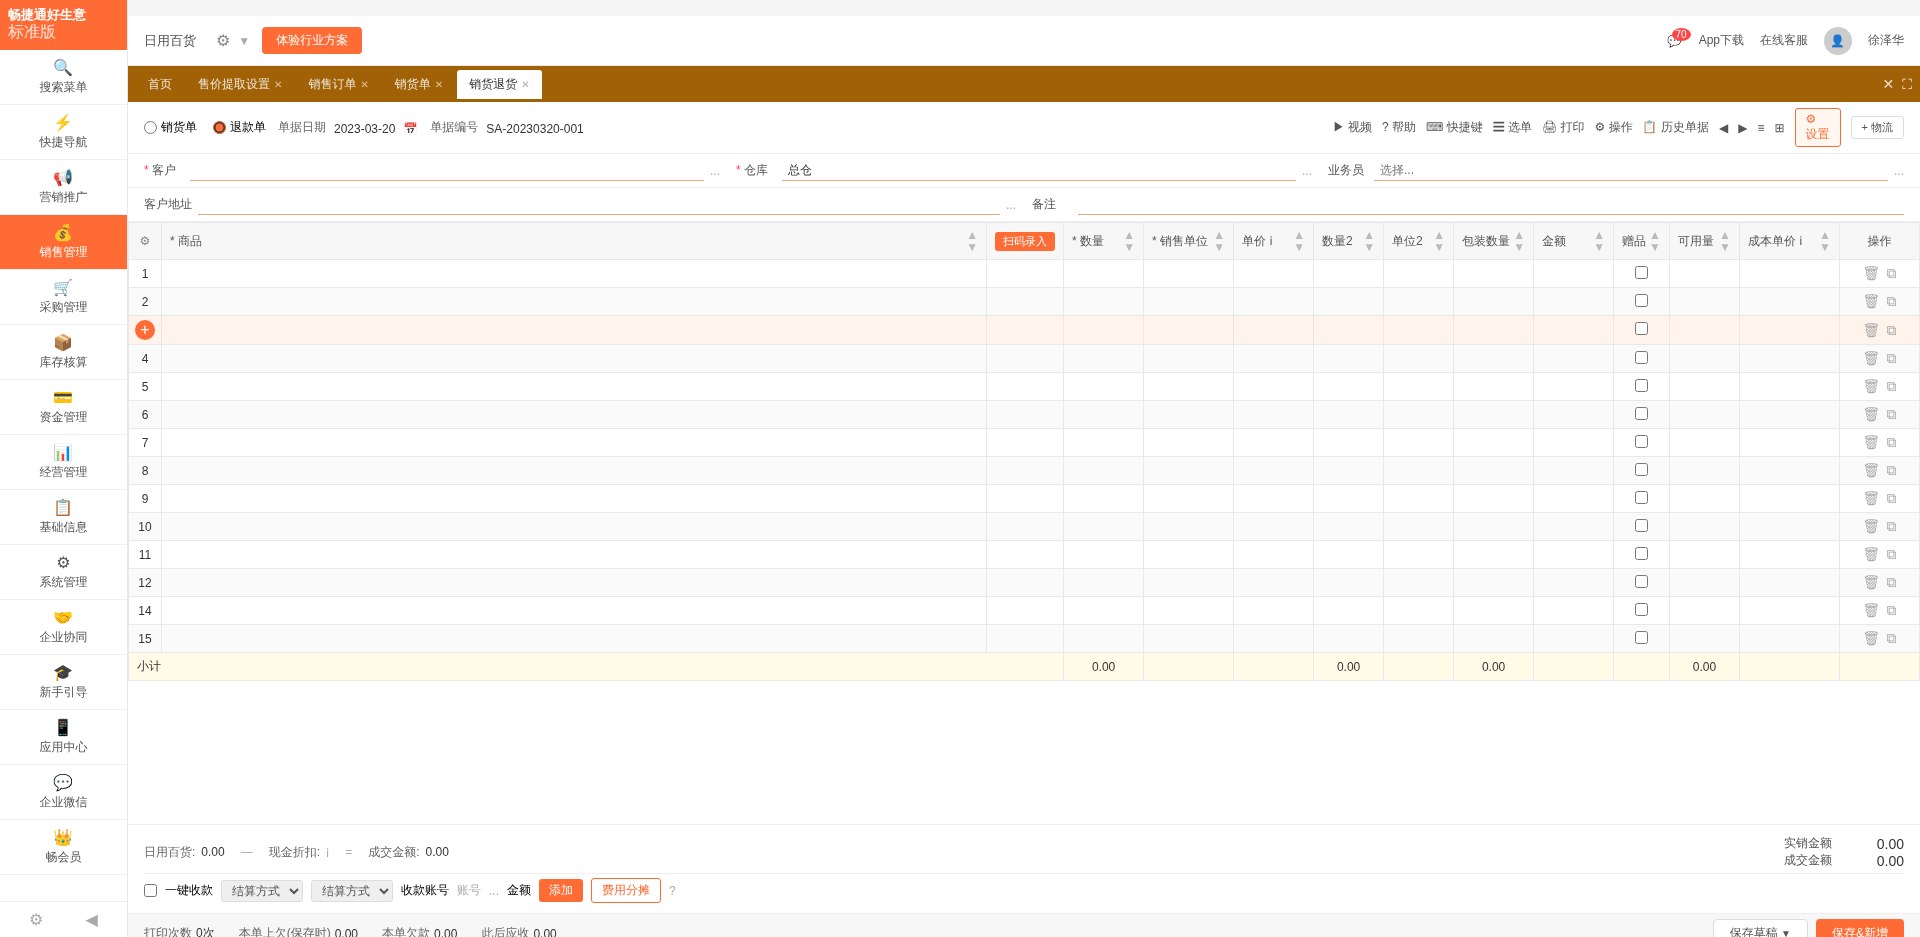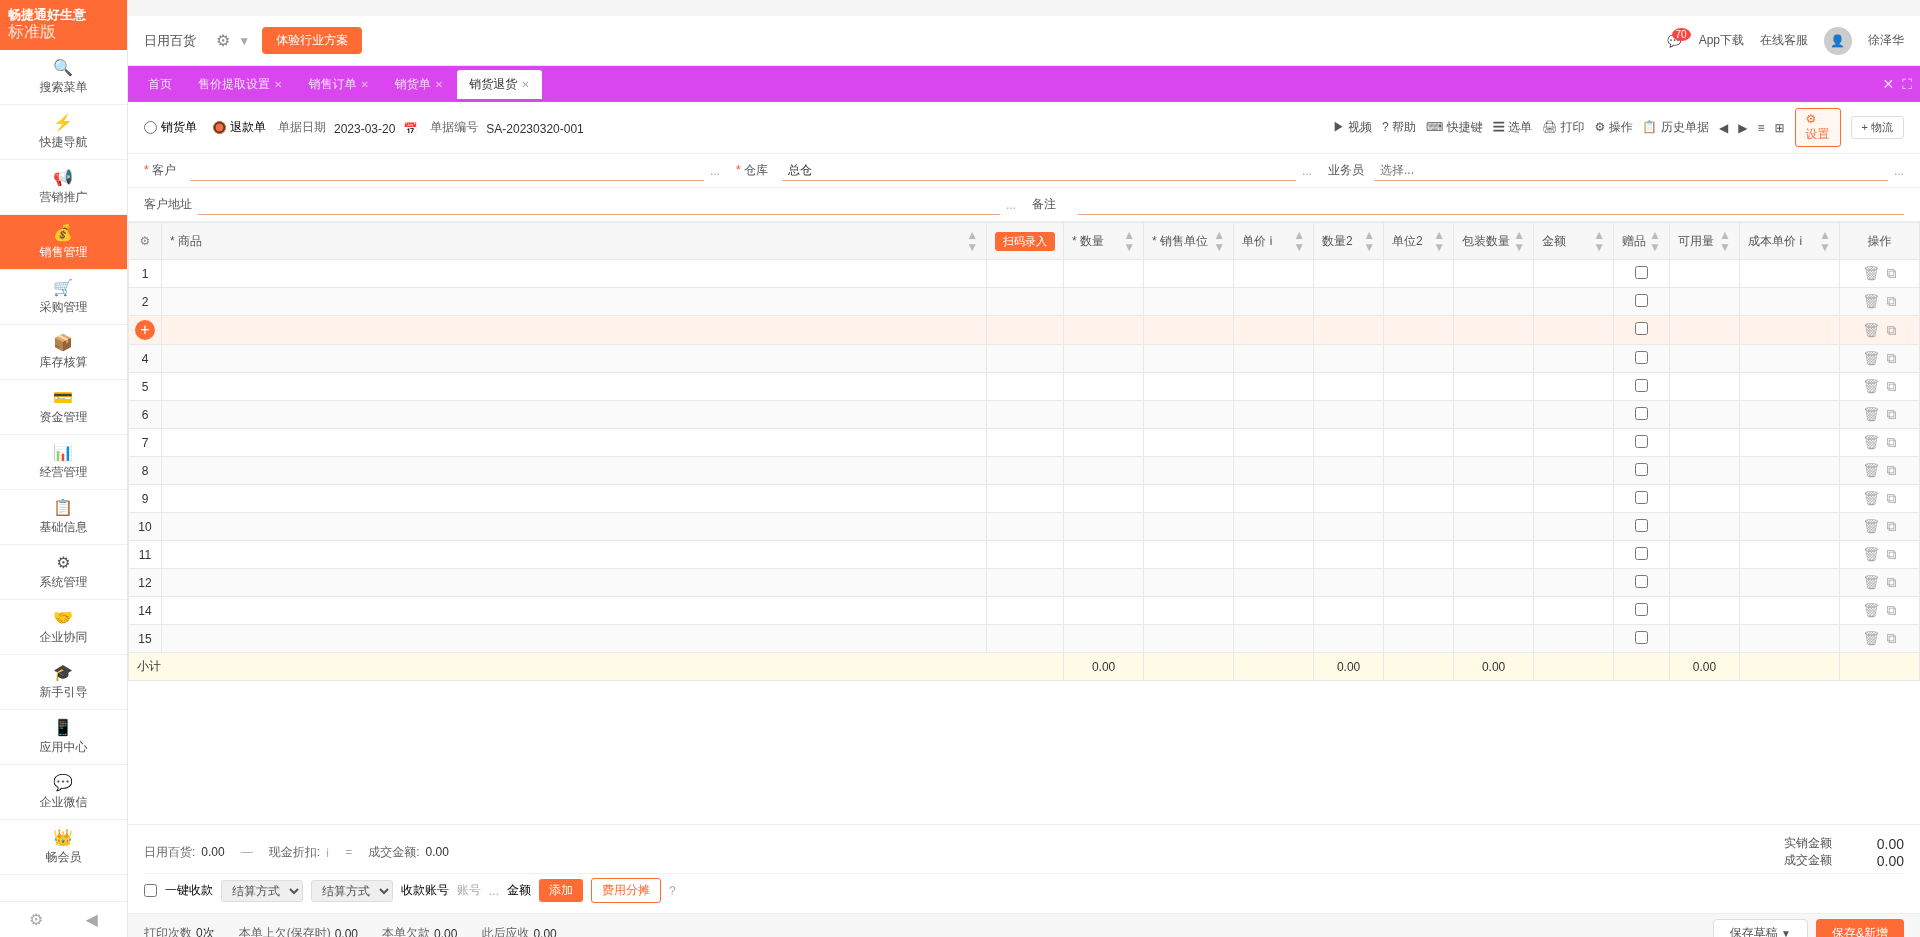"首页" .tabbar { background: #d946ef -> #a16207 }
